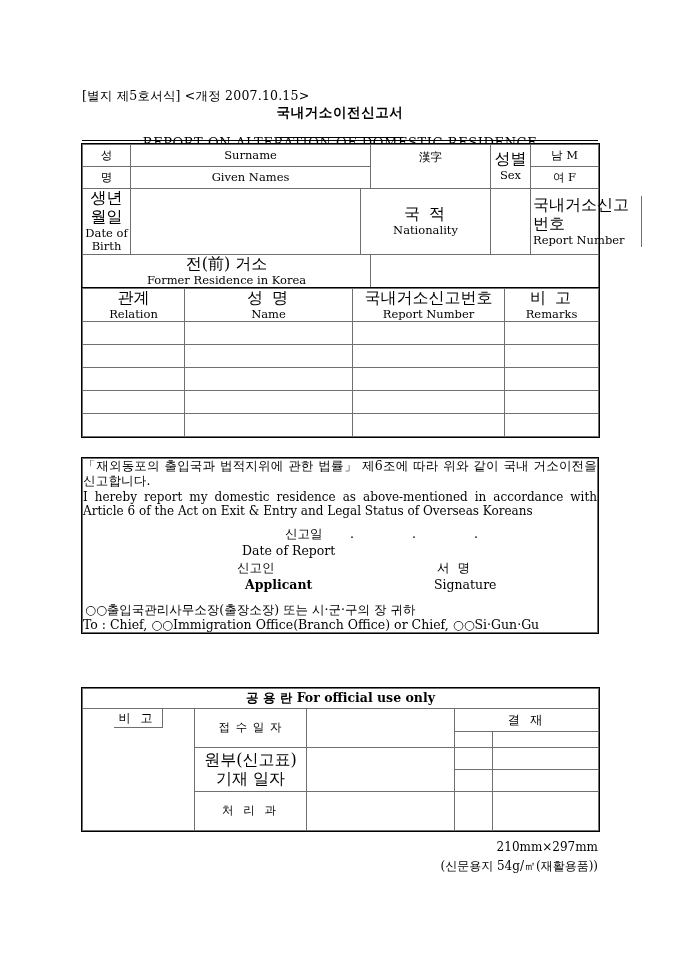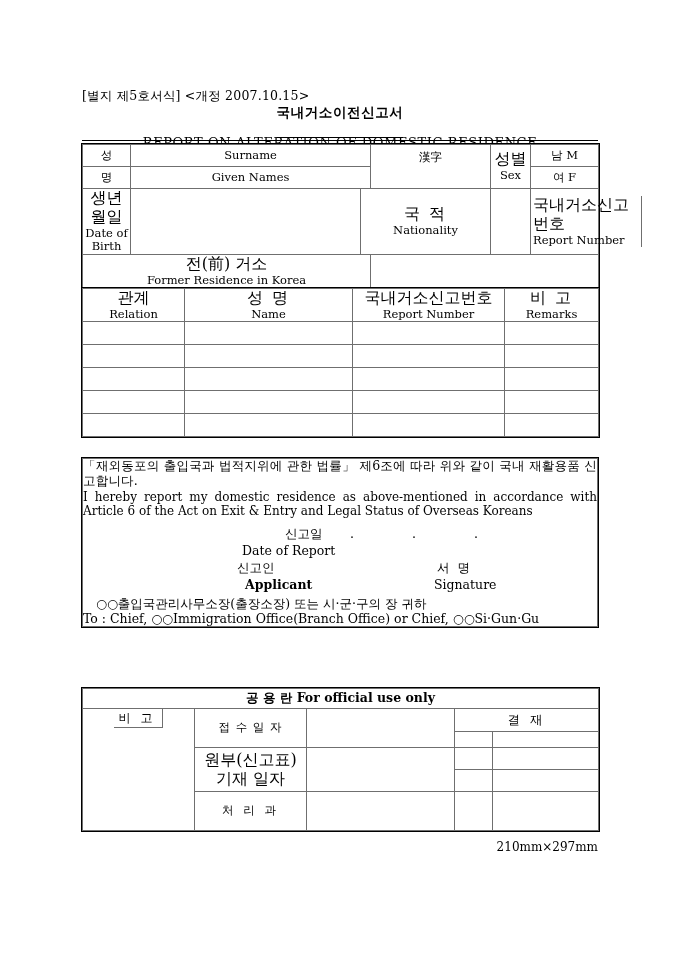"「재외동포의 출입국과 법적지위에 관한 법률」" div.decl-ko { text: 재활용품 -> 거소이전을 }
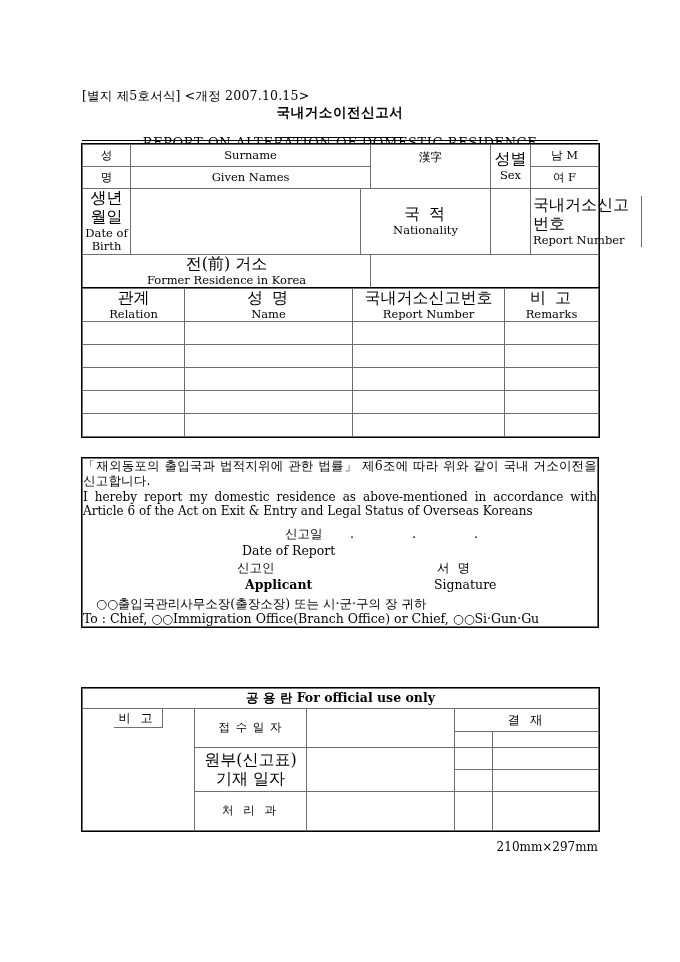"○○출입국관리사무소장(출장소장) 또는 시·군·구의 장 귀하" .addr-ko { margin-top: 2px -> 8px; padding-left: 13px -> 2px }
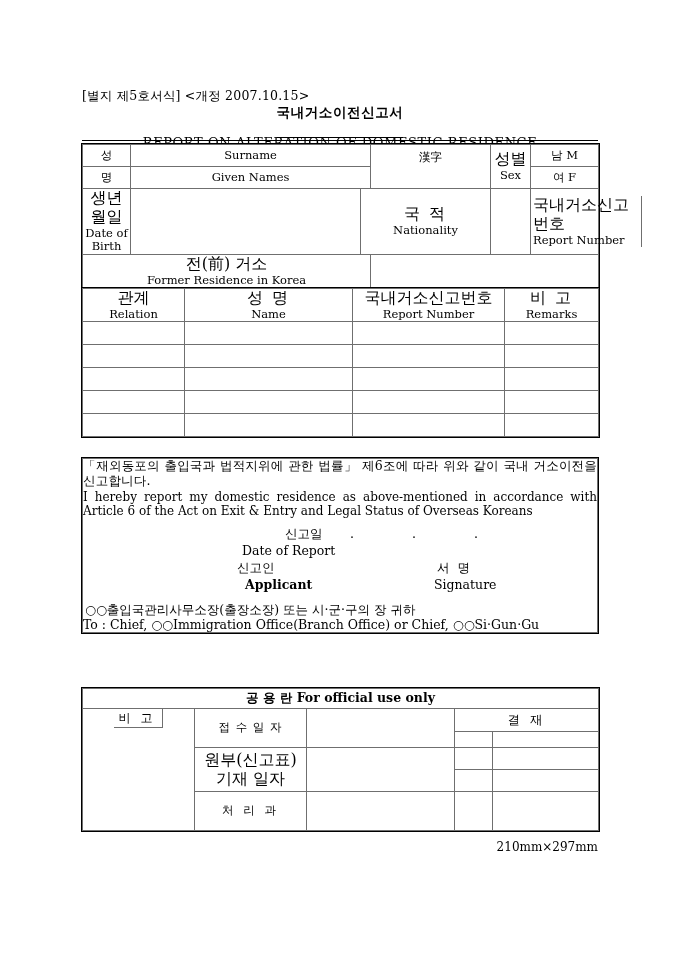"(신문용지 54g/㎡(재활용품))" div { html: none -> <div>(신문용지 54g/㎡(재활용품))</div> }
